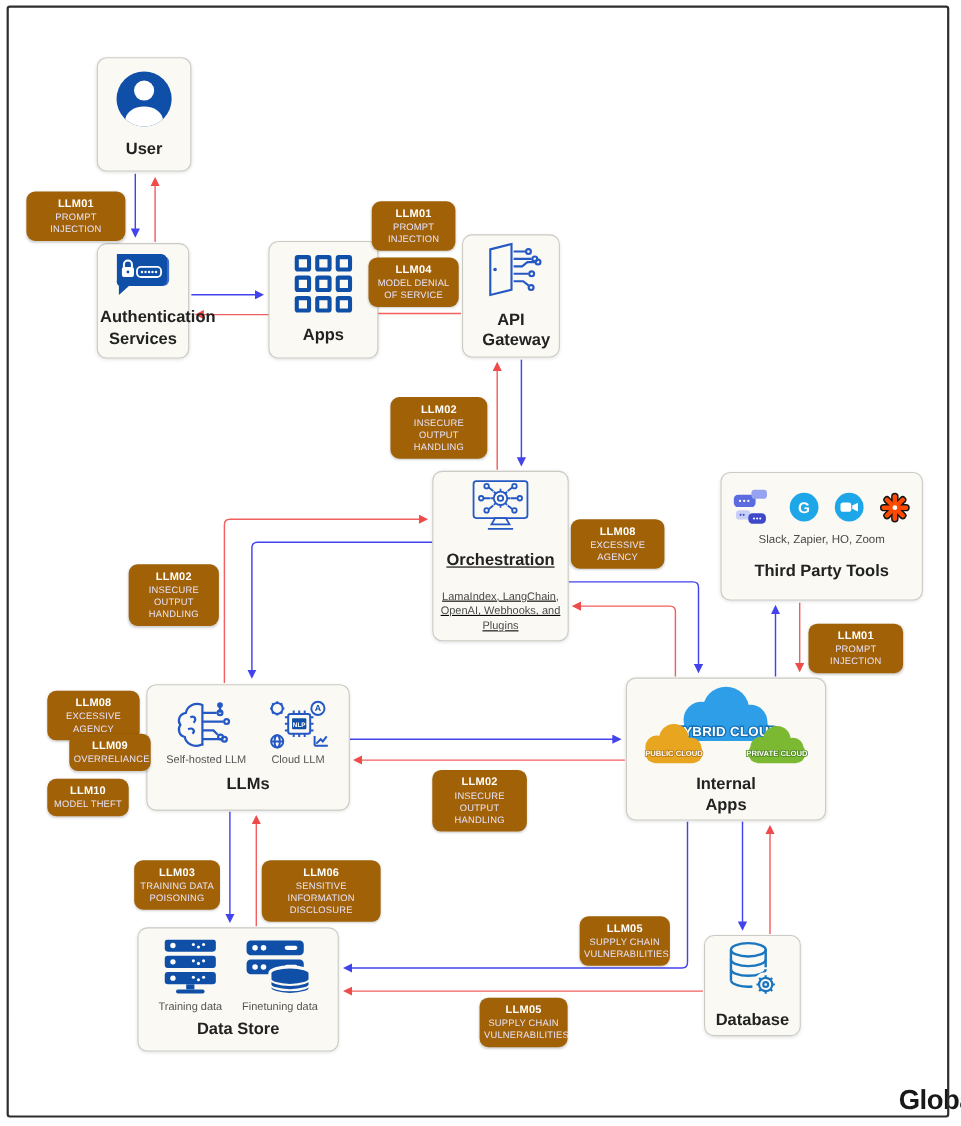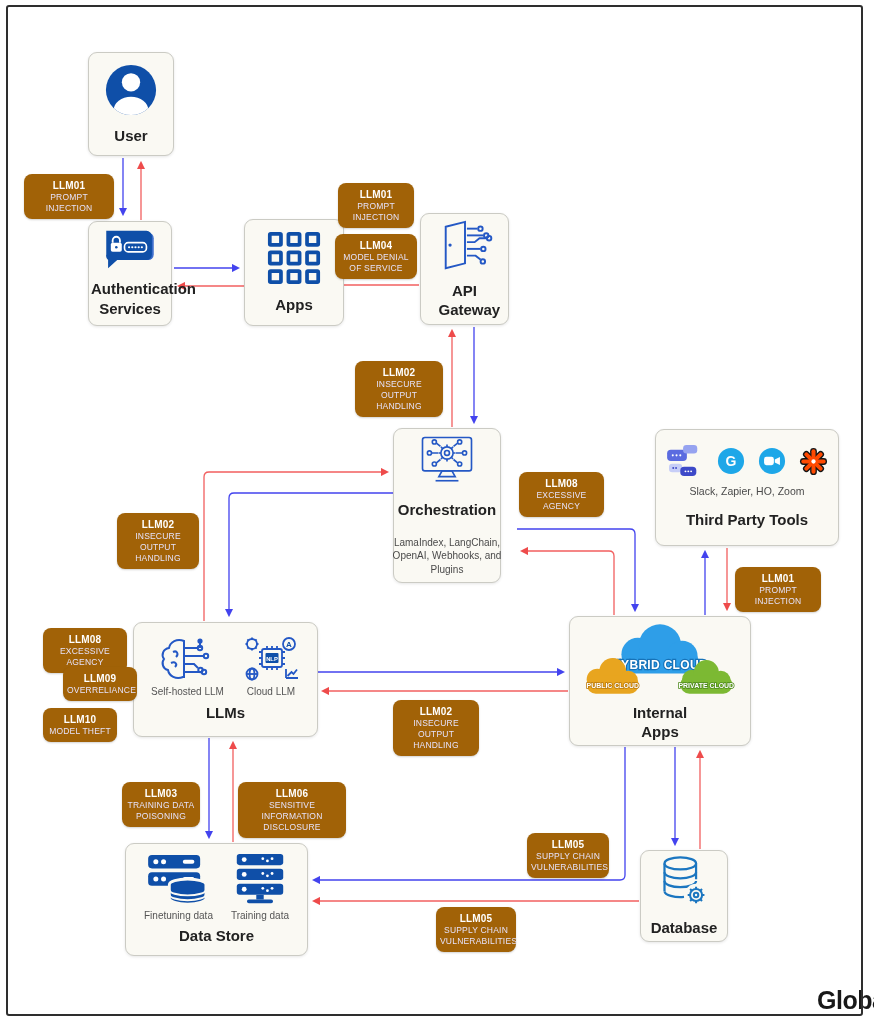"Orchestration" div.node { text-decoration: none -> underline; width: 108px -> 124px }
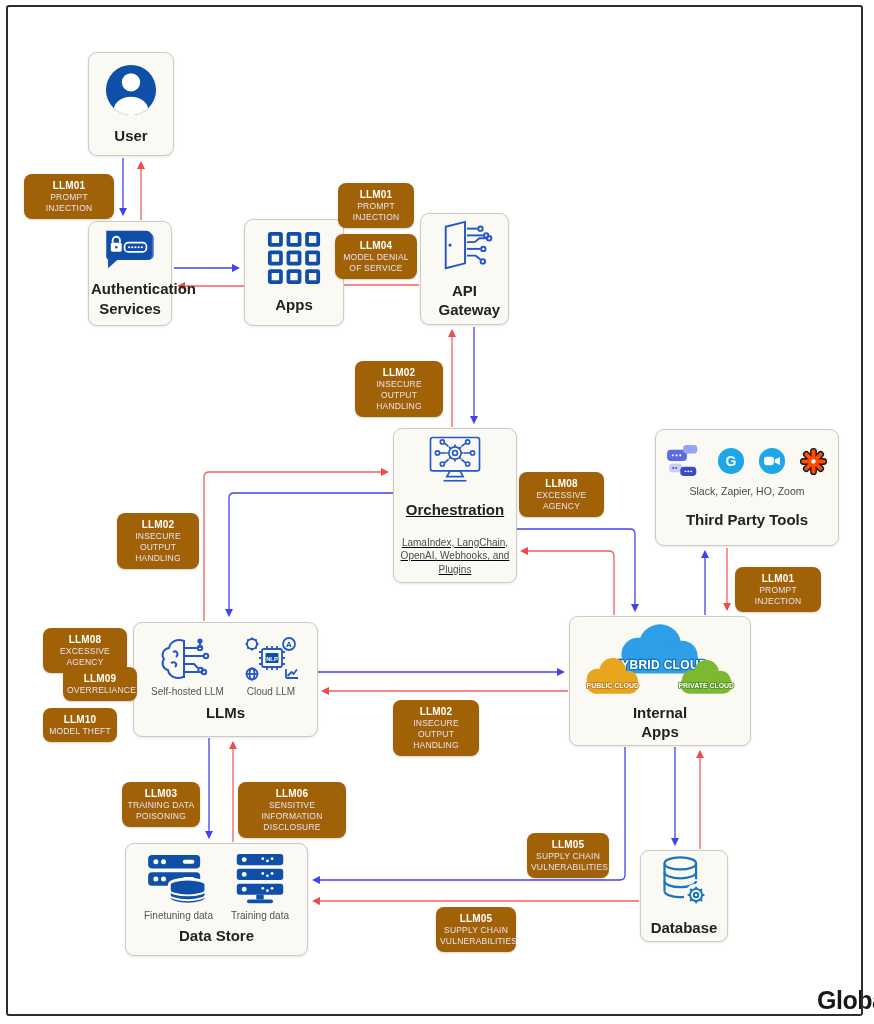"Finetuning data" div.col { order: before "Training data" -> after "Training data" }
